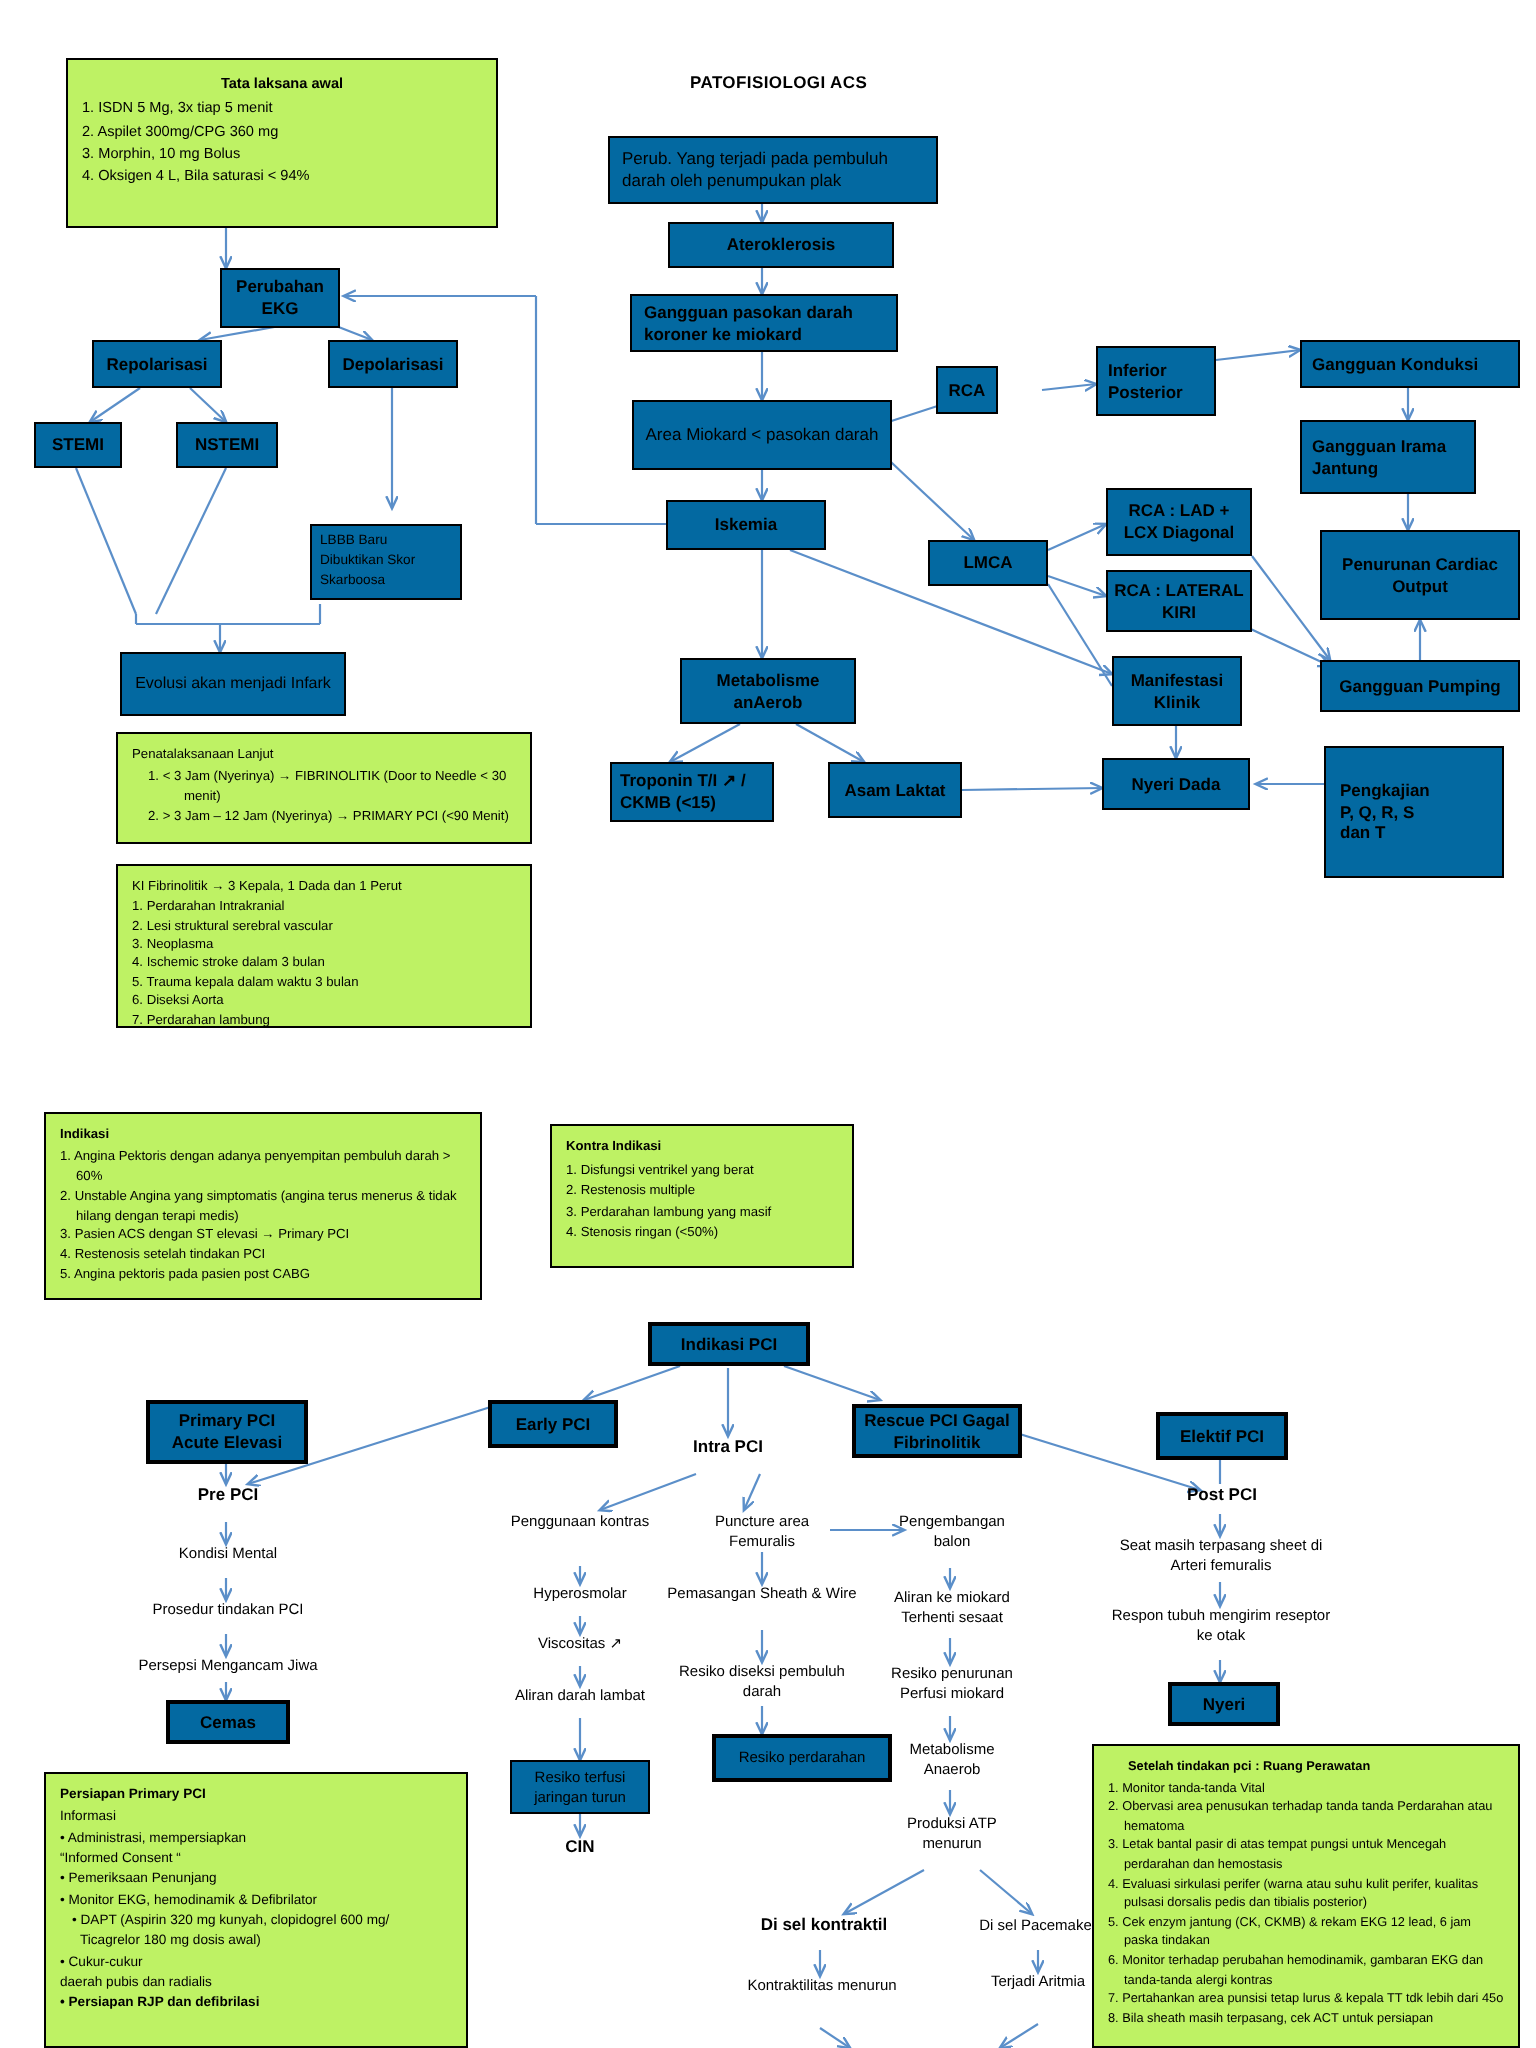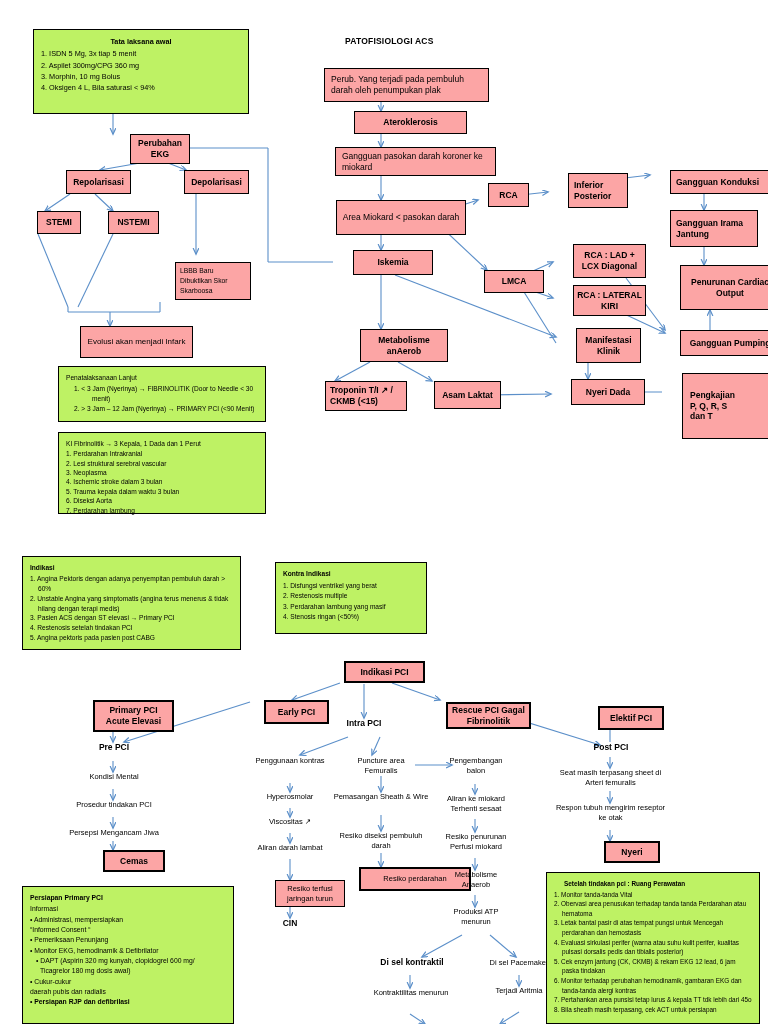"Perub. Yang terjadi pada pembuluh" .node { background: #fca5a5 -> #0369a1; margin-left: 20px -> none }
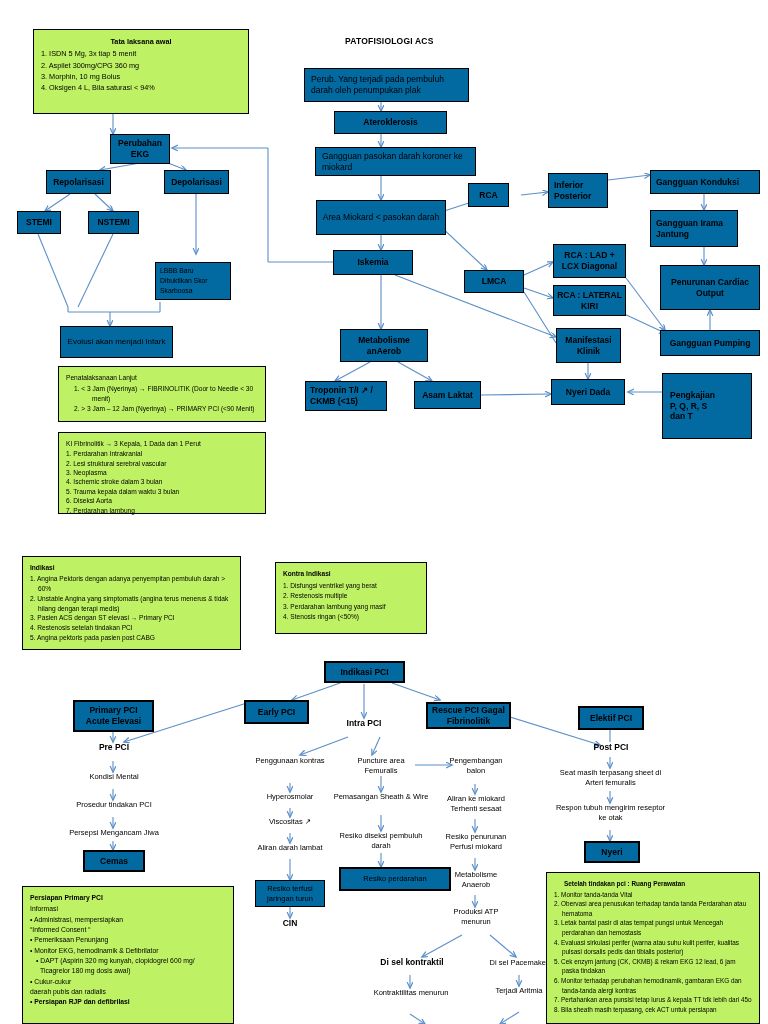"Gangguan pasokan darah koroner ke" div.node { font-weight: none -> bold; width: 161px -> 134px }
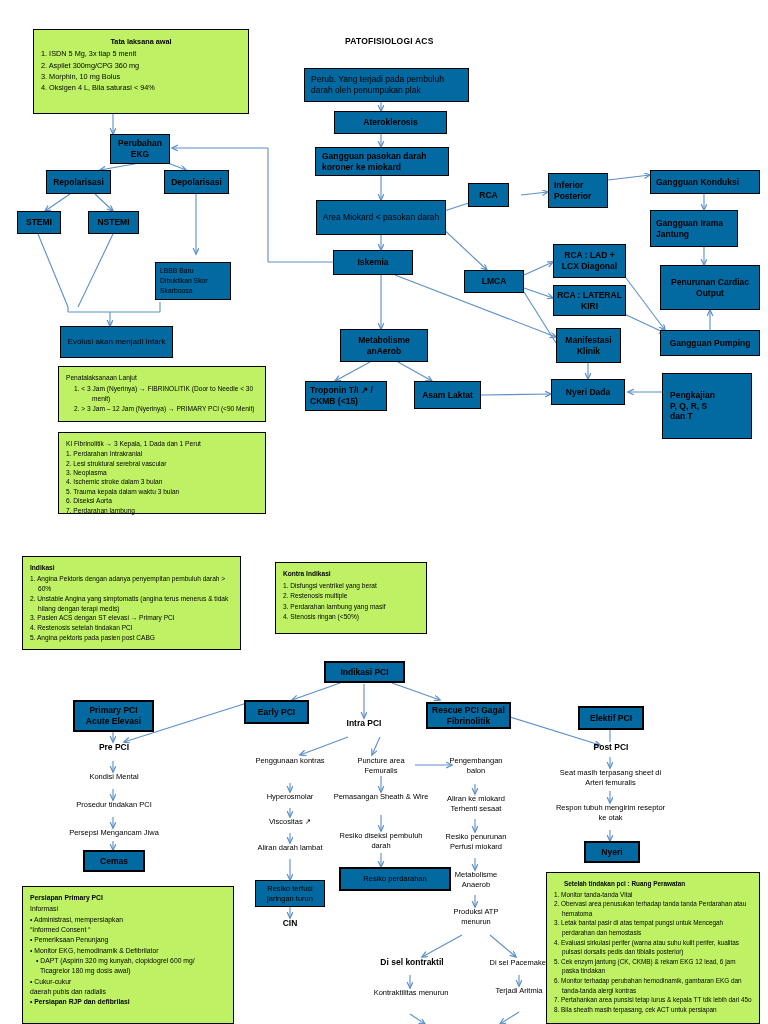"RCA" div.node { width: 41px -> 31px }
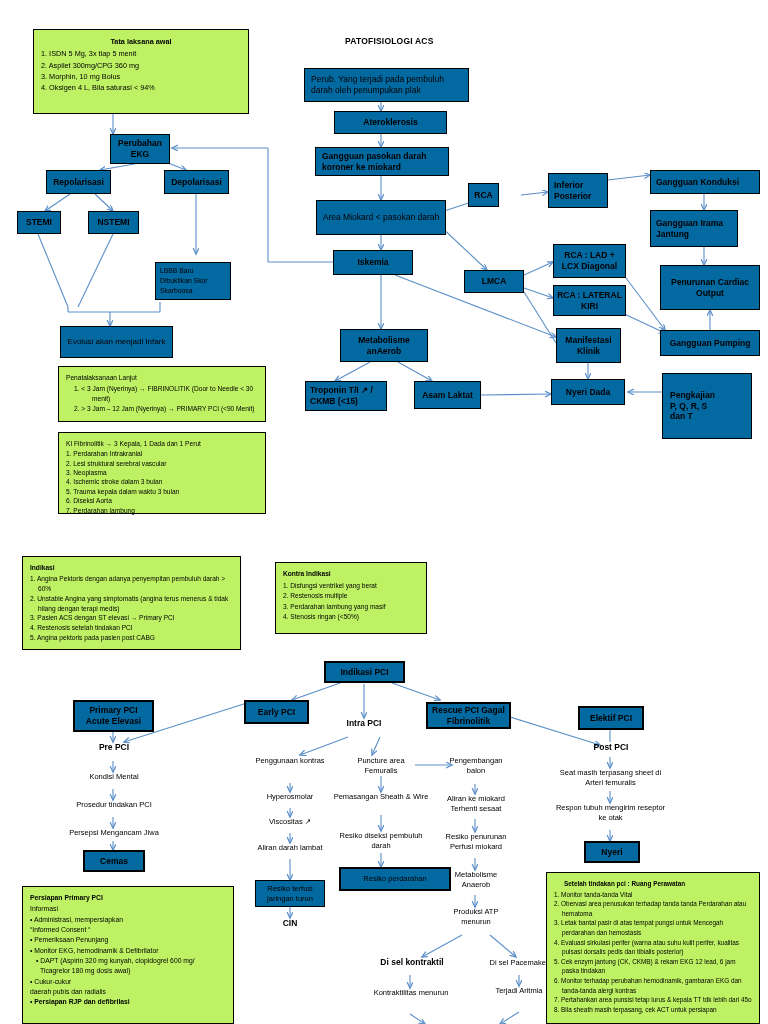"Resiko perdarahan" div.node { left: 339px -> 356px; width: 112px -> 90px }
